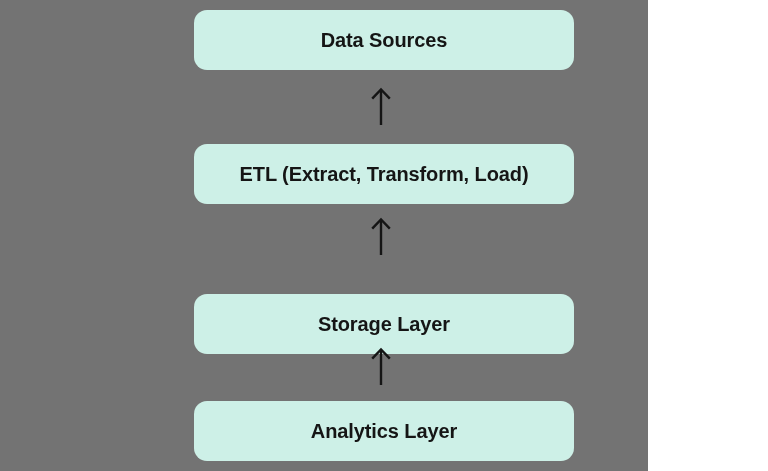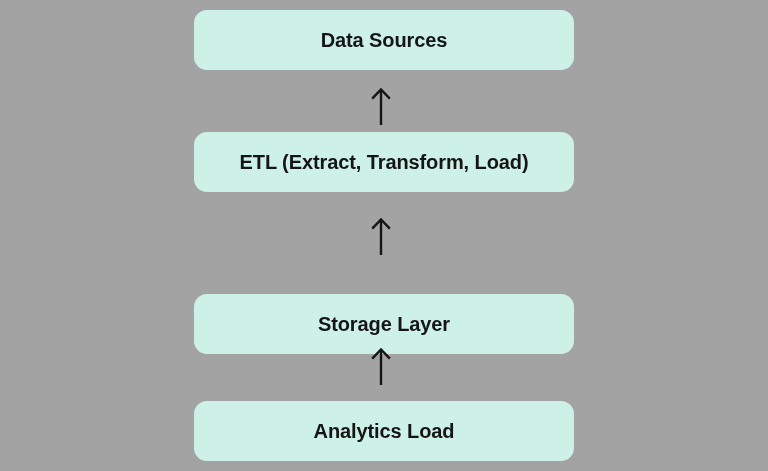"Data Sources" #diagram-canvas { background: #a3a3a3 -> #737373; width: 768px -> 648px }
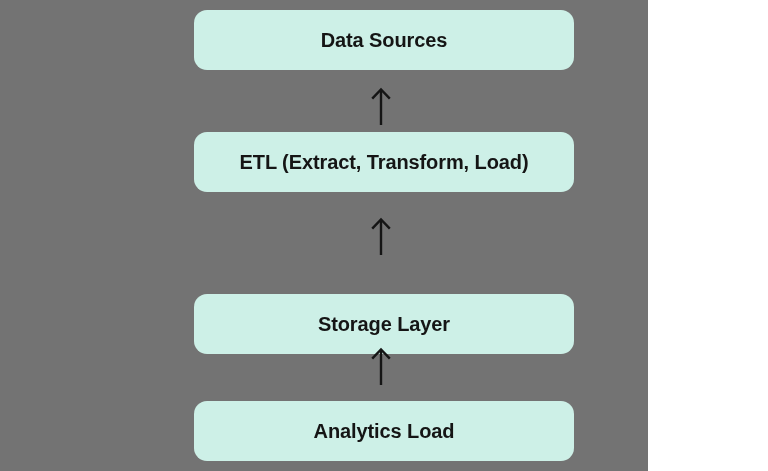"ETL (Extract, Transform, Load)" div.node-box { top: 132px -> 144px }
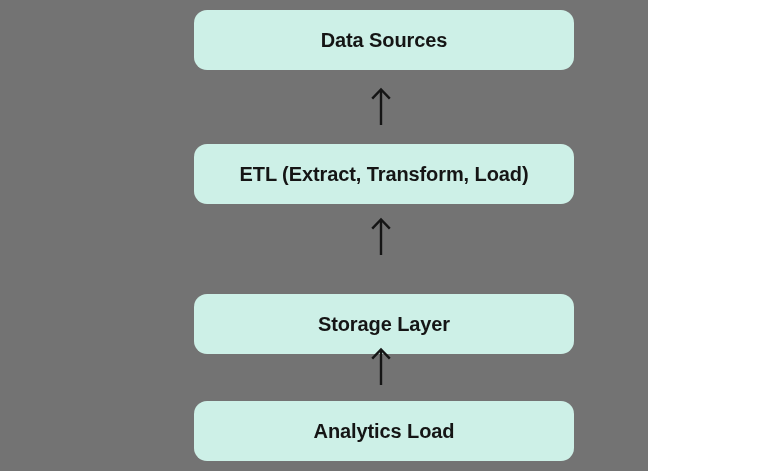"Analytics Load" span.node-label { text: Load -> Layer }
